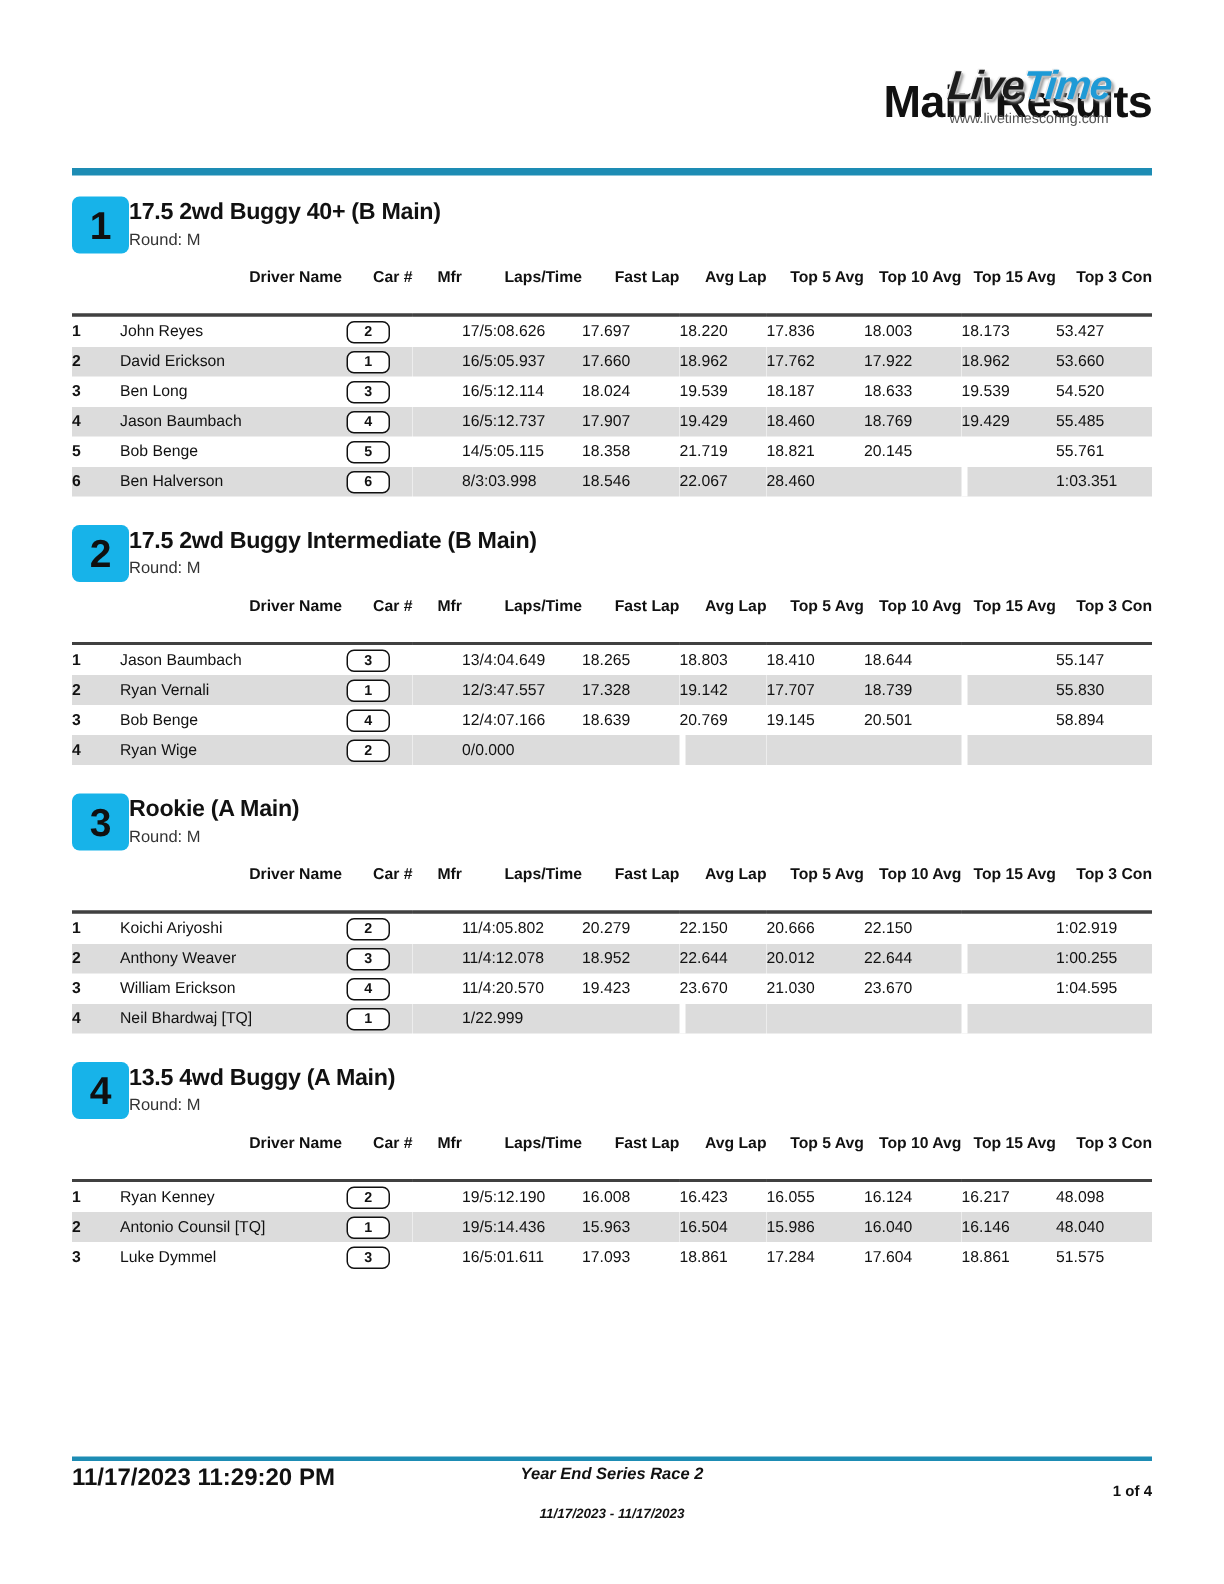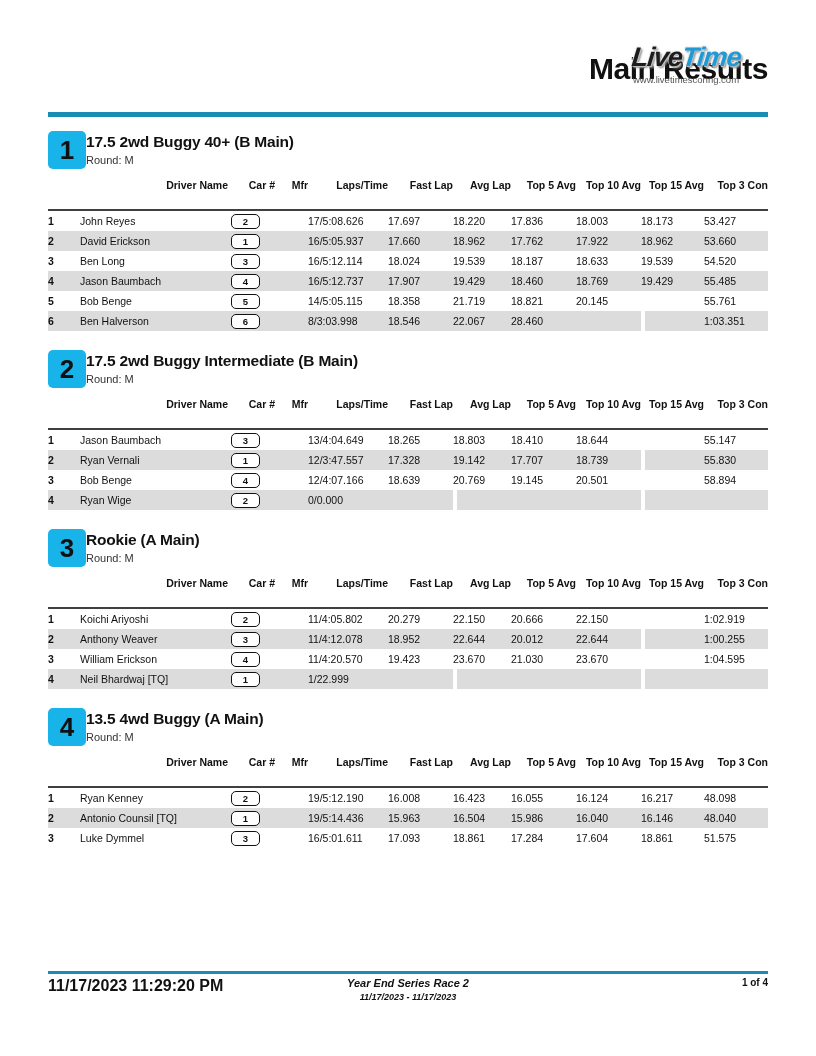"1 of 4" .footer-right { top: 0 -> 12px }
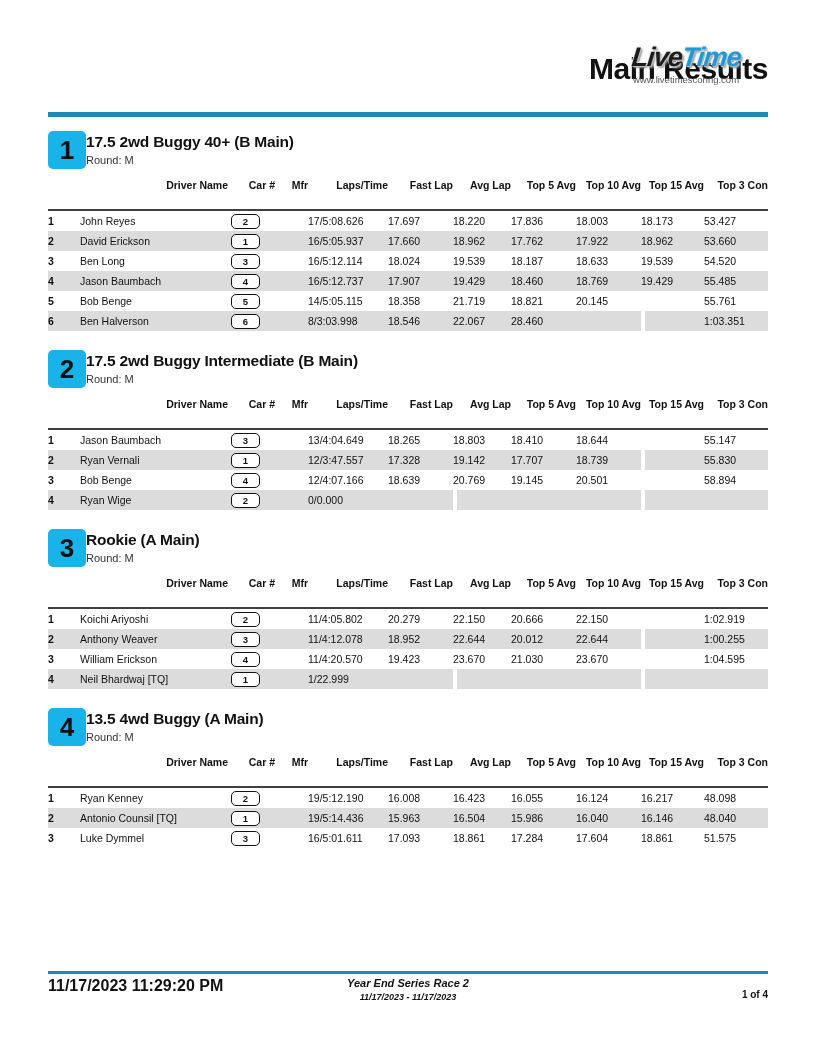"11/17/2023 - 11/17/2023" .footer-dates { margin-top: 3px -> 15px }
